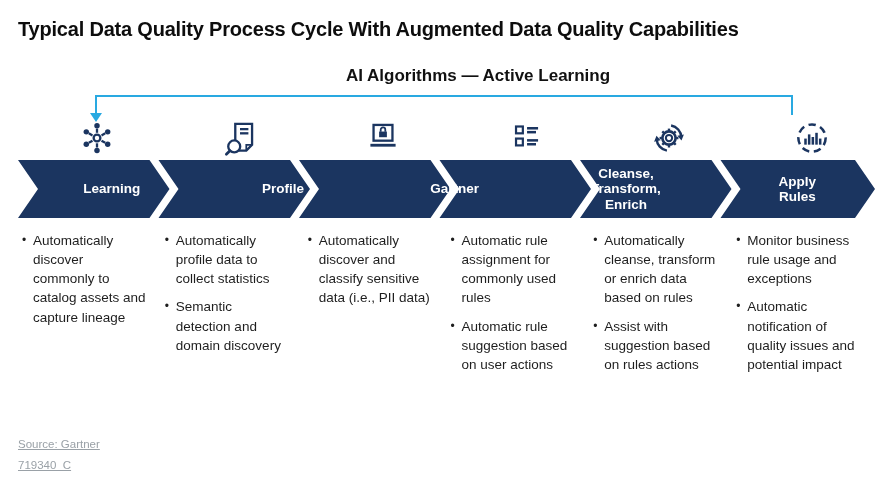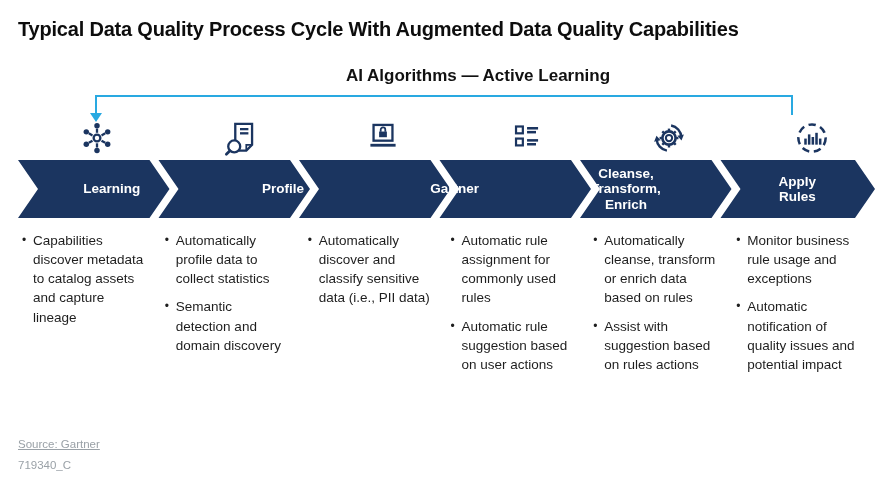"Capabilities discover metadata to" span.txt { text: Capabilities discover metadata -> Automatically discover commonly }
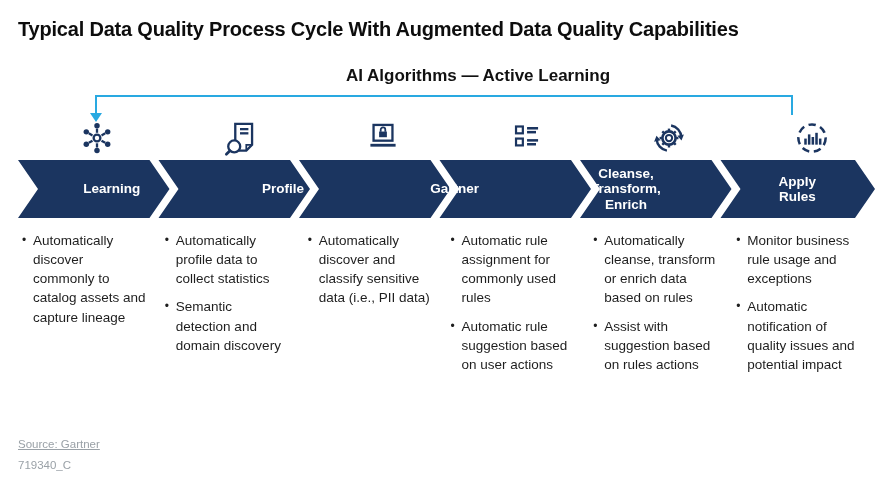"719340_C" .figid { text-decoration: none -> underline }
